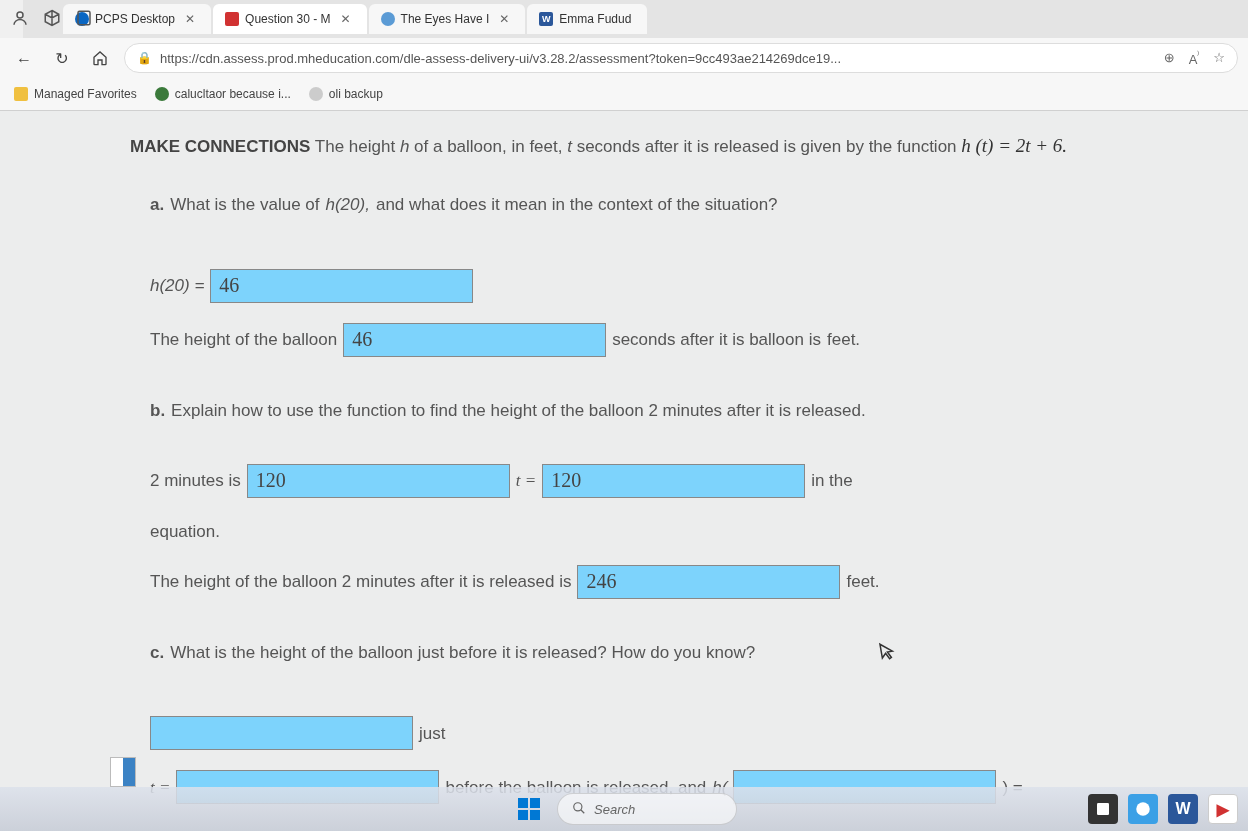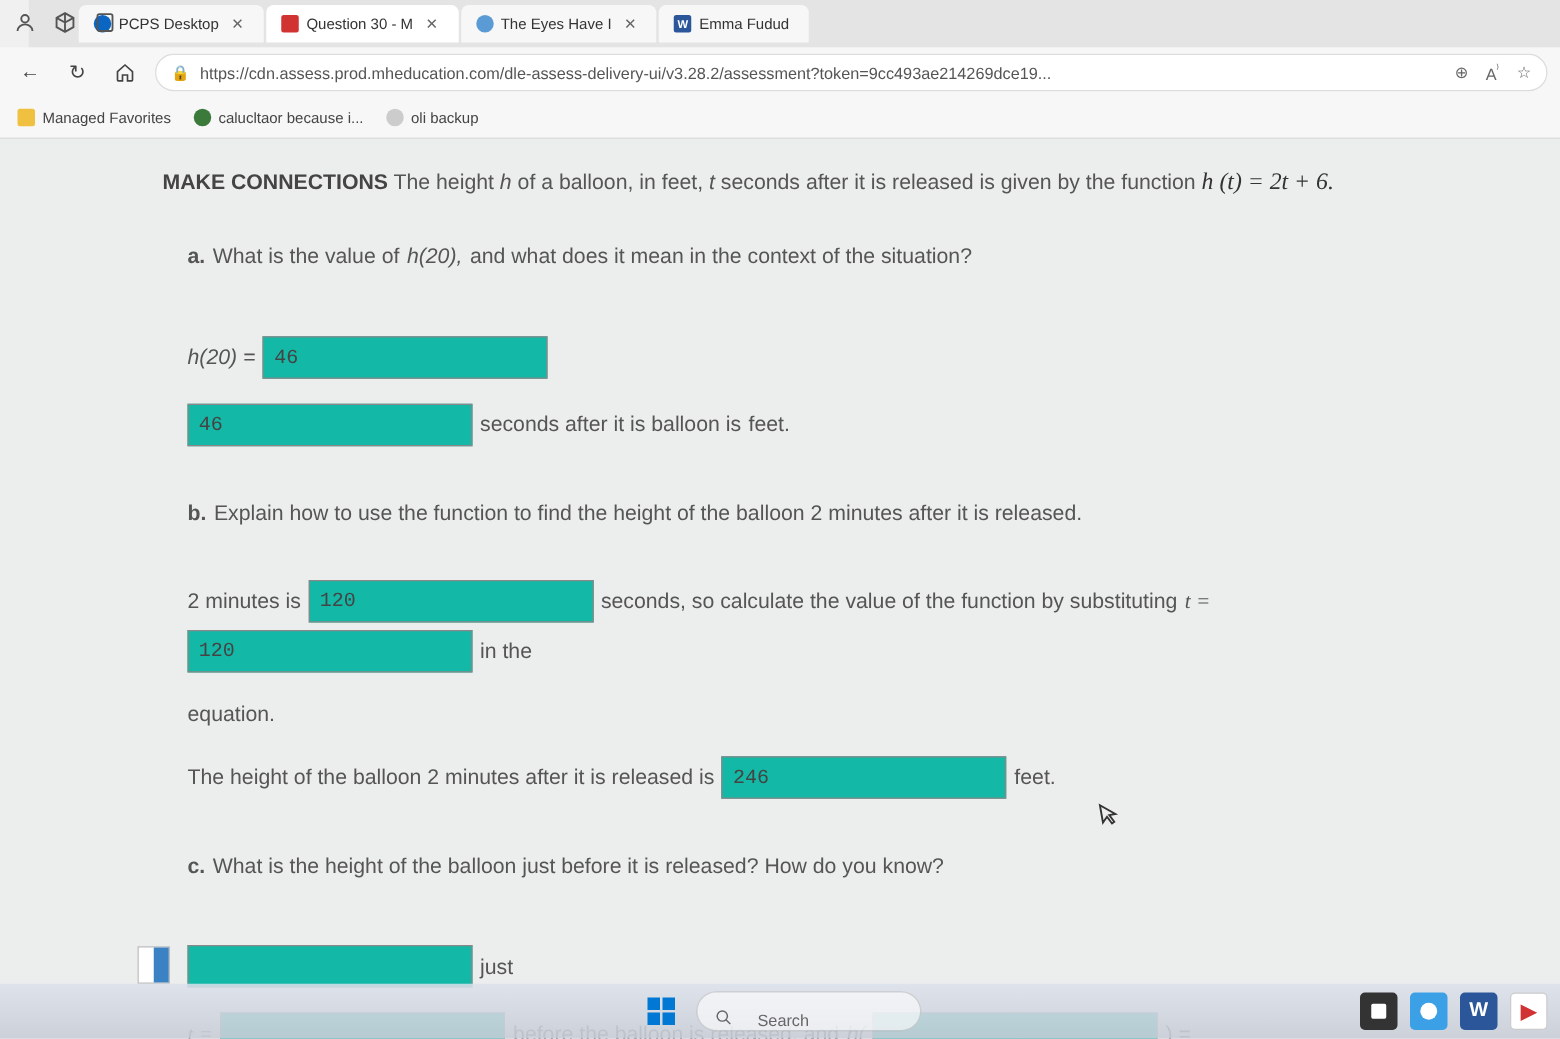"46" .input-box { background: #14b8a6 -> #7dd3fc; font-family: Liberation Mono, monospace -> Liberation Serif, serif; font-size: 16px -> 20px }
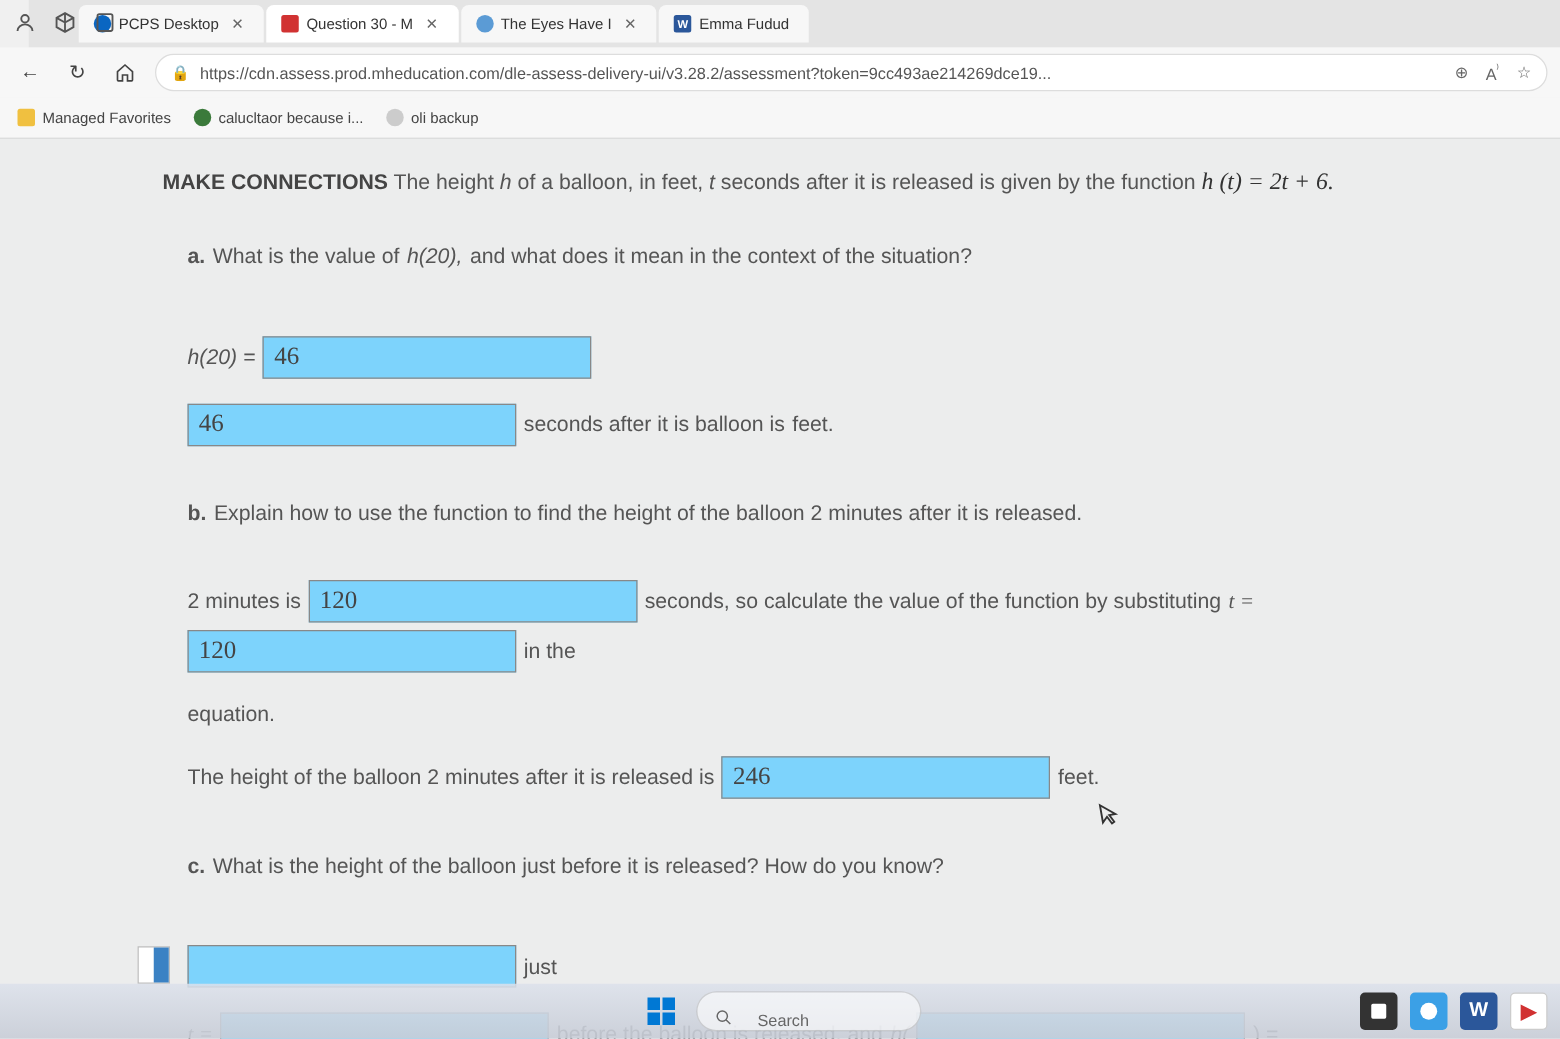"The height of the balloon" span { html: none -> <span>The height of the balloon </span> }
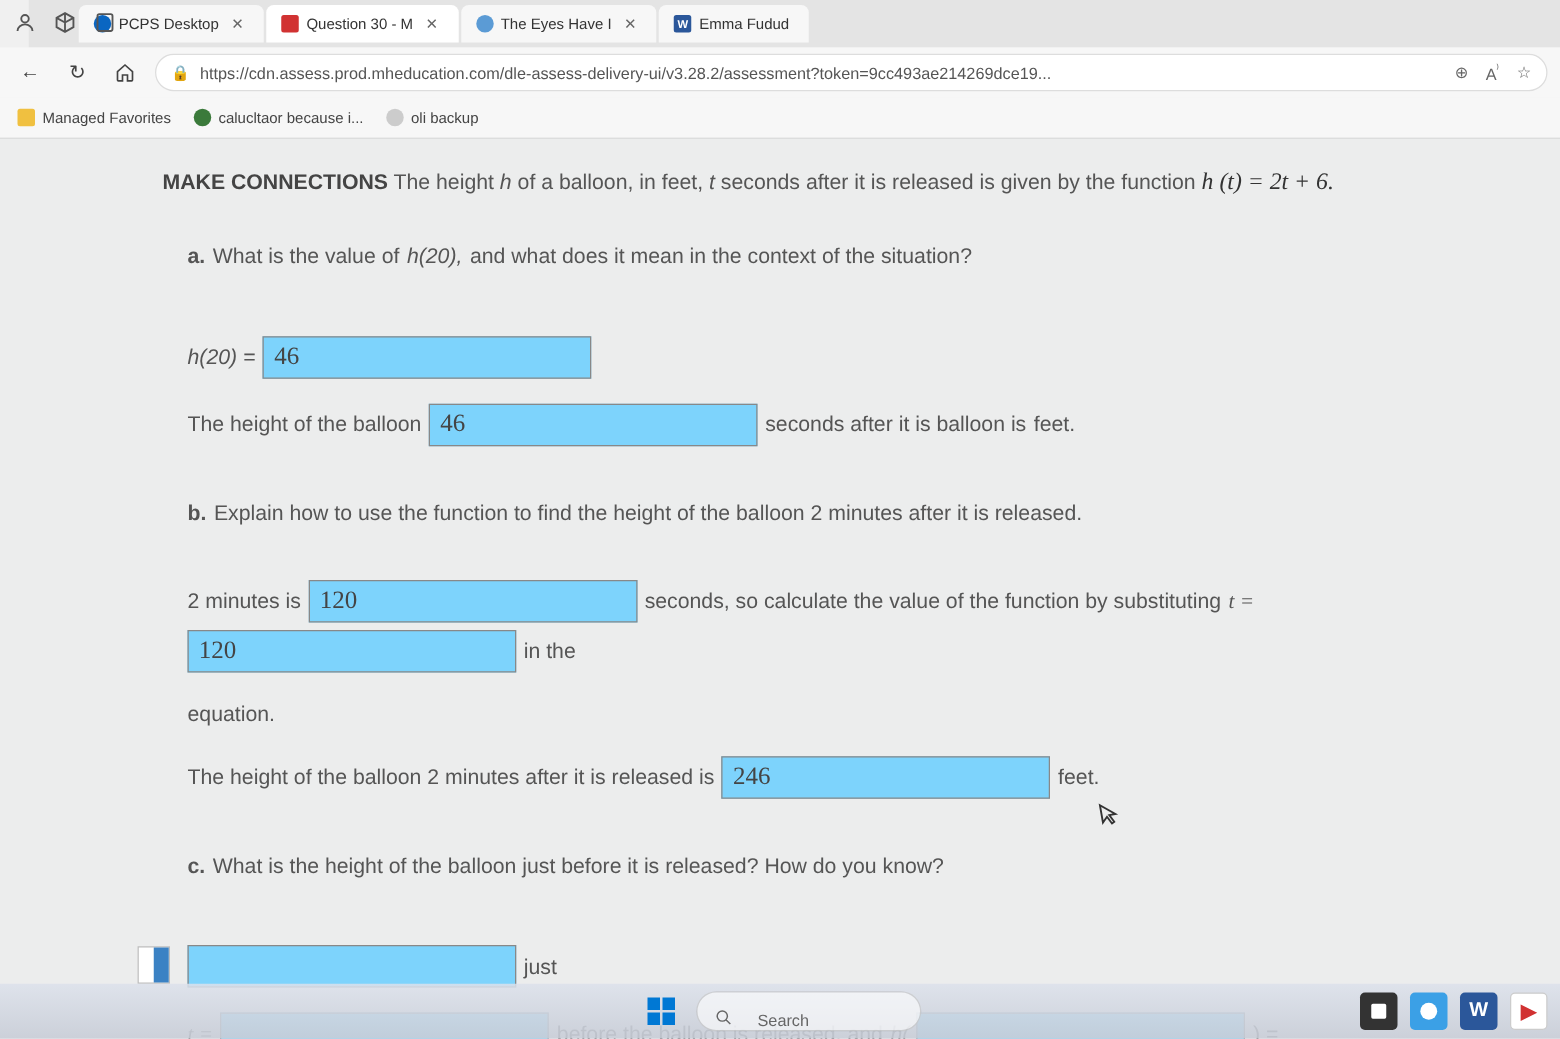"seconds, so calculate the value" span { html: <span> seconds, so calculate the value of the function by substituting </span> -> none }
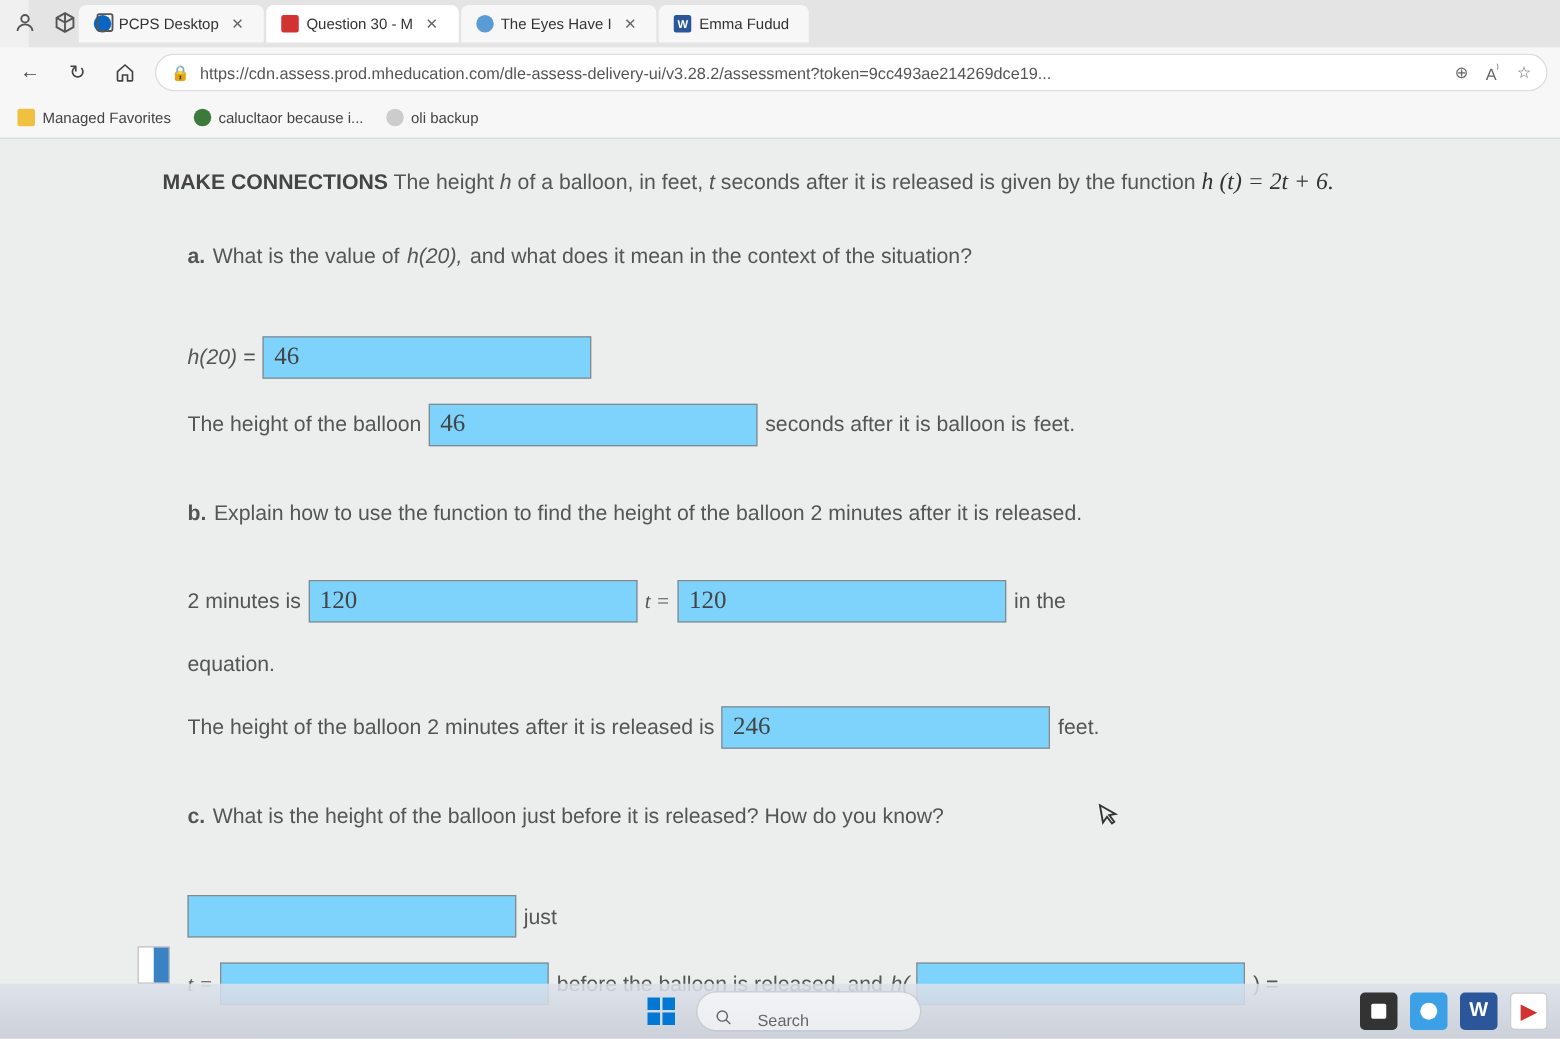"Search" .search-box { align-items: flex-end -> center; font-style: none -> italic; gap: 20px -> 8px }
